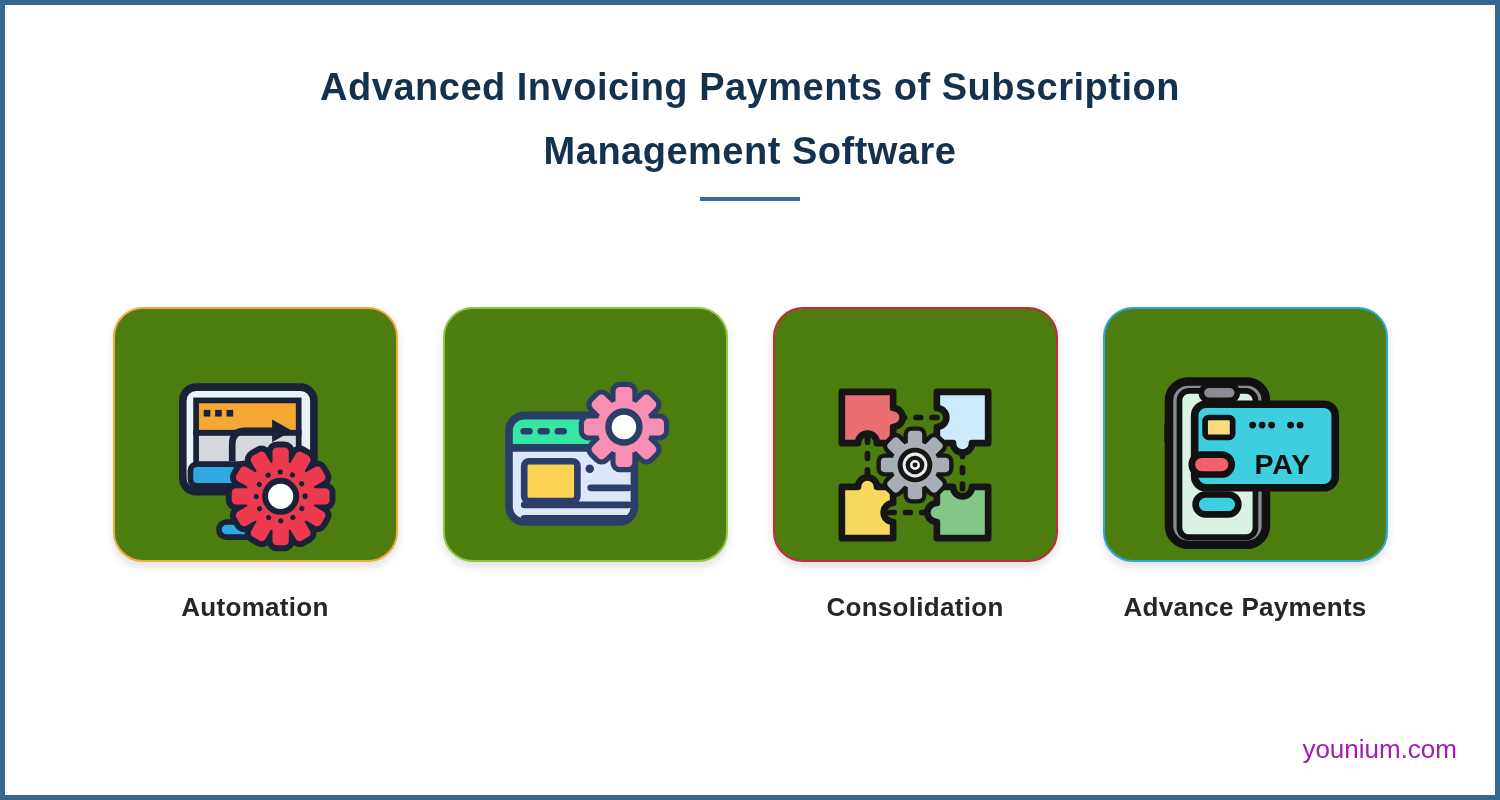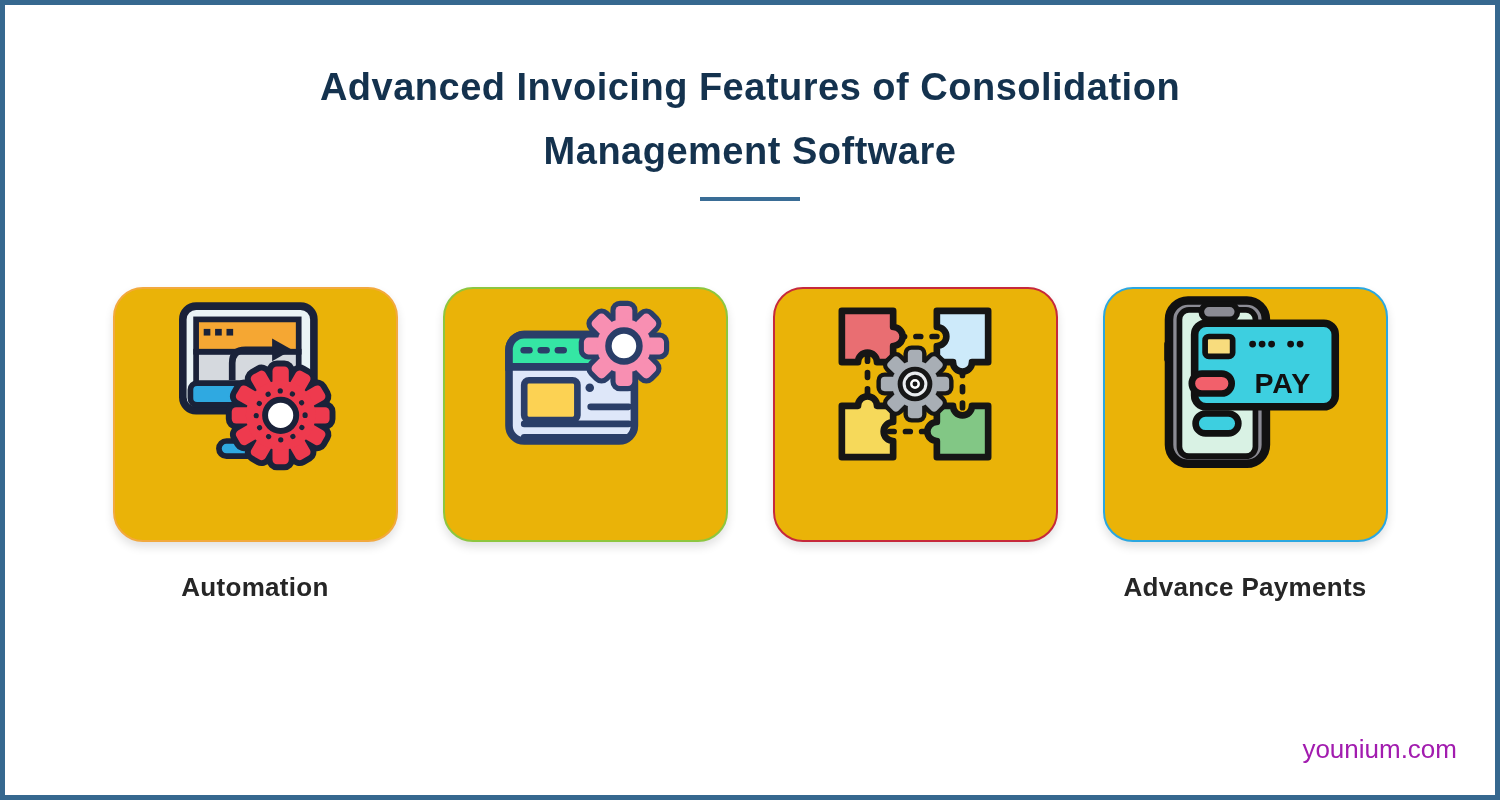"Advanced Invoicing Features of" span { text: Features of Consolidation -> Payments of Subscription }
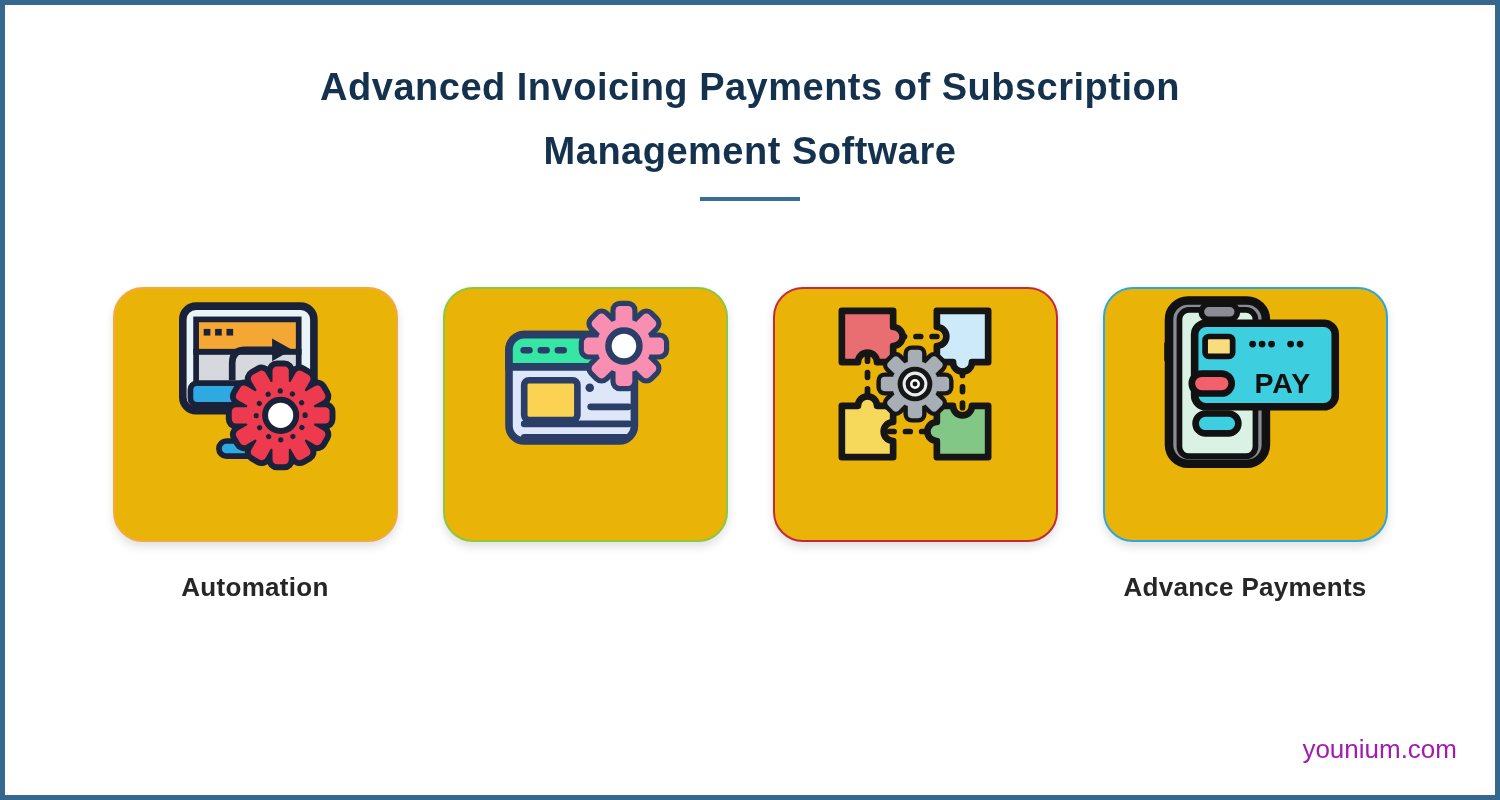"PAY" .card { align-items: flex-start -> flex-end; background: #eab308 -> #4d7c0f; margin-top: none -> 20px }
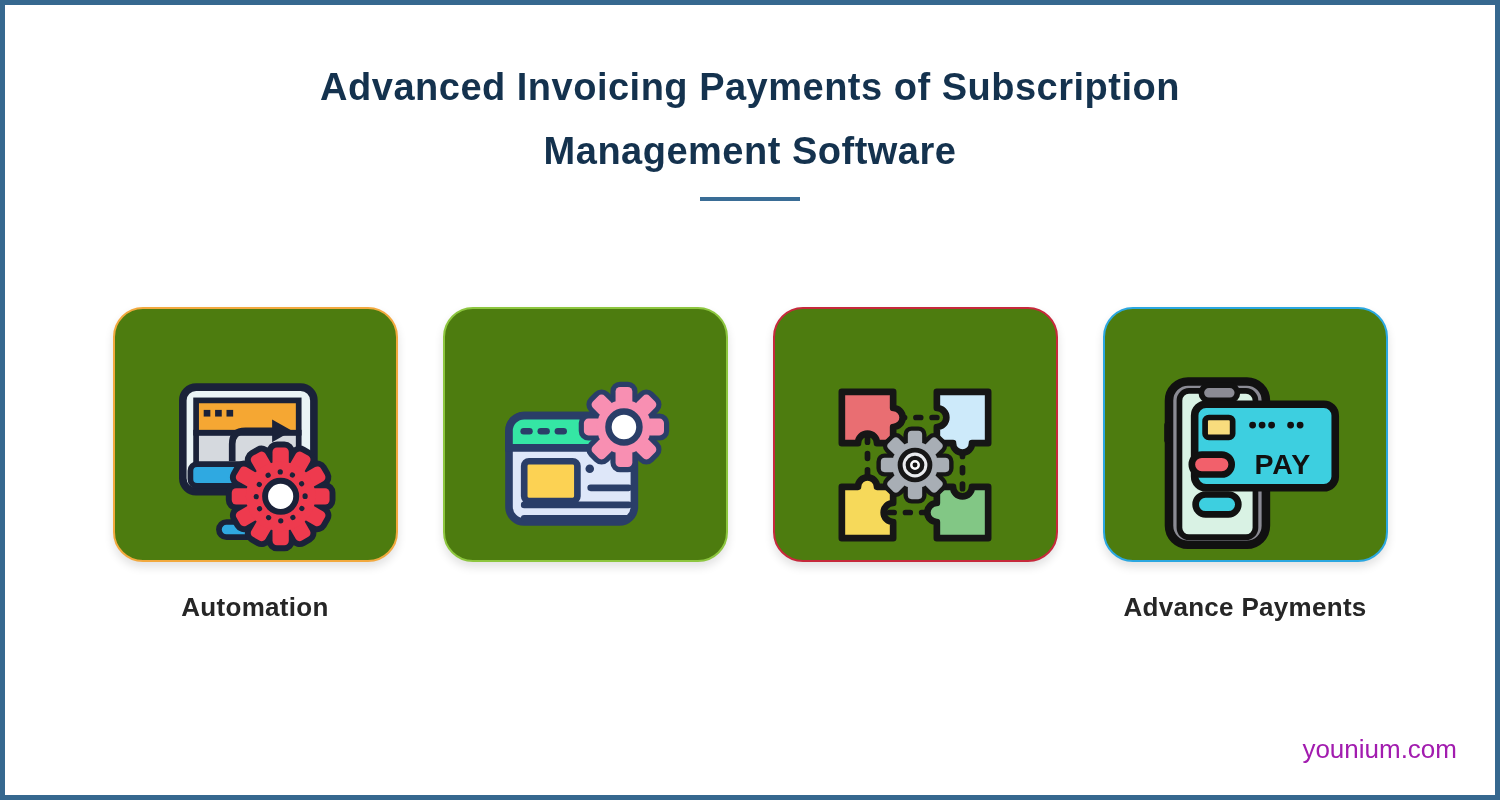"Consolidation" div.card-label { html: none -> <div>Consolidation</div> }
